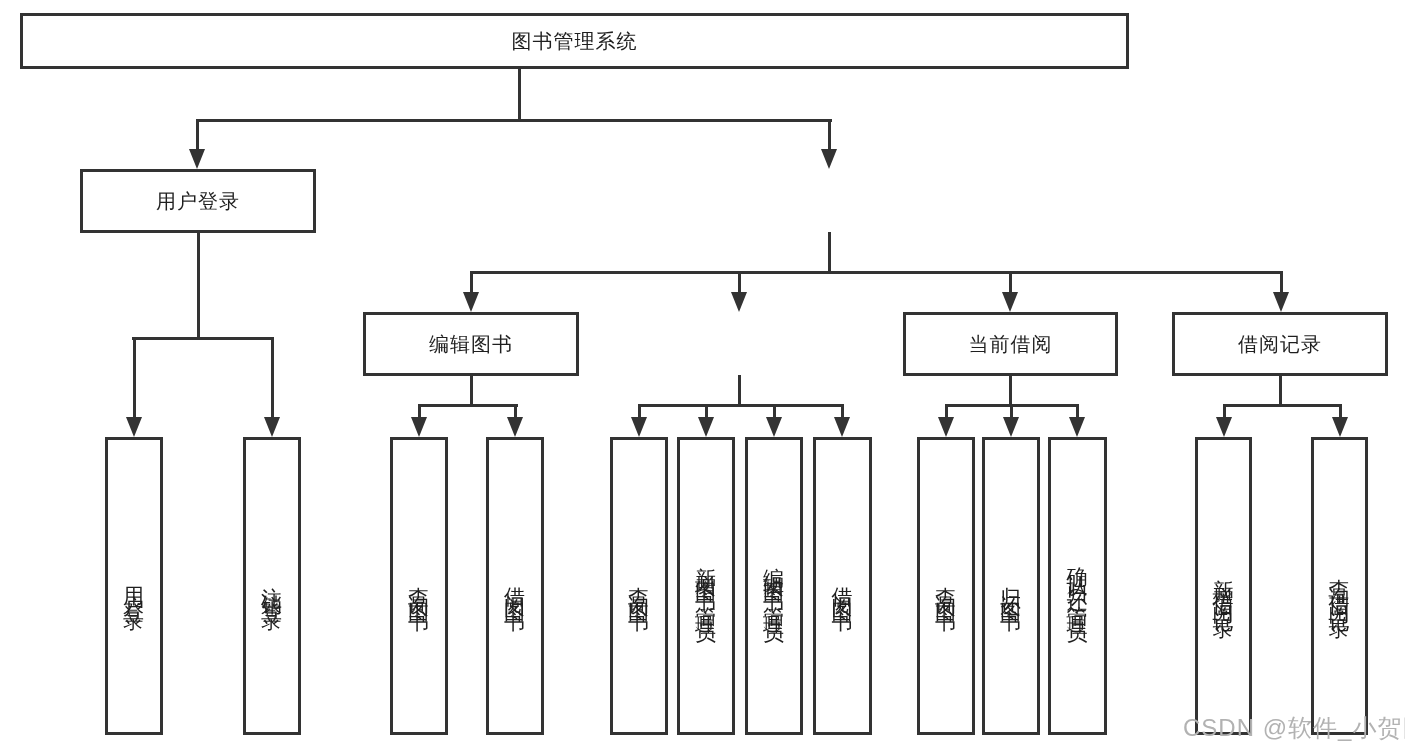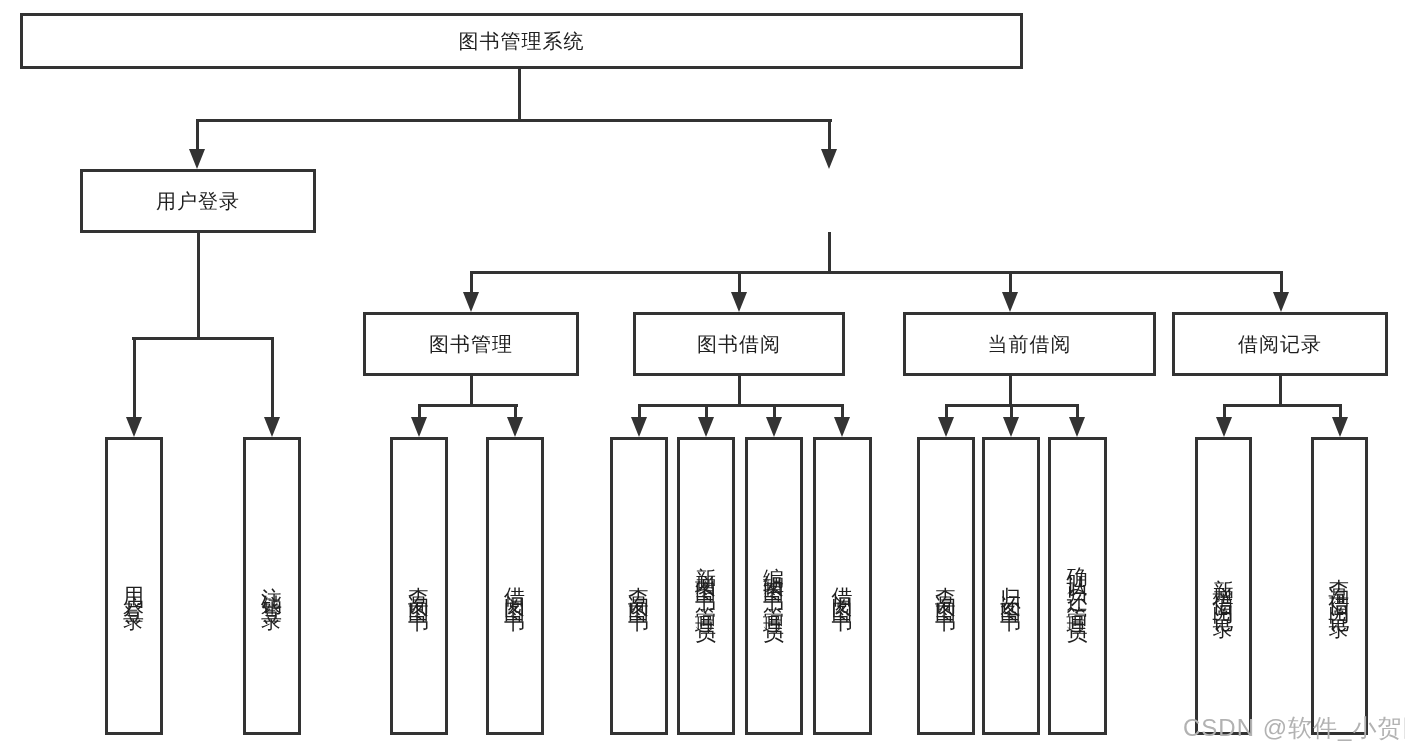"图书管理系统" div.node { width: 1003px -> 1109px }
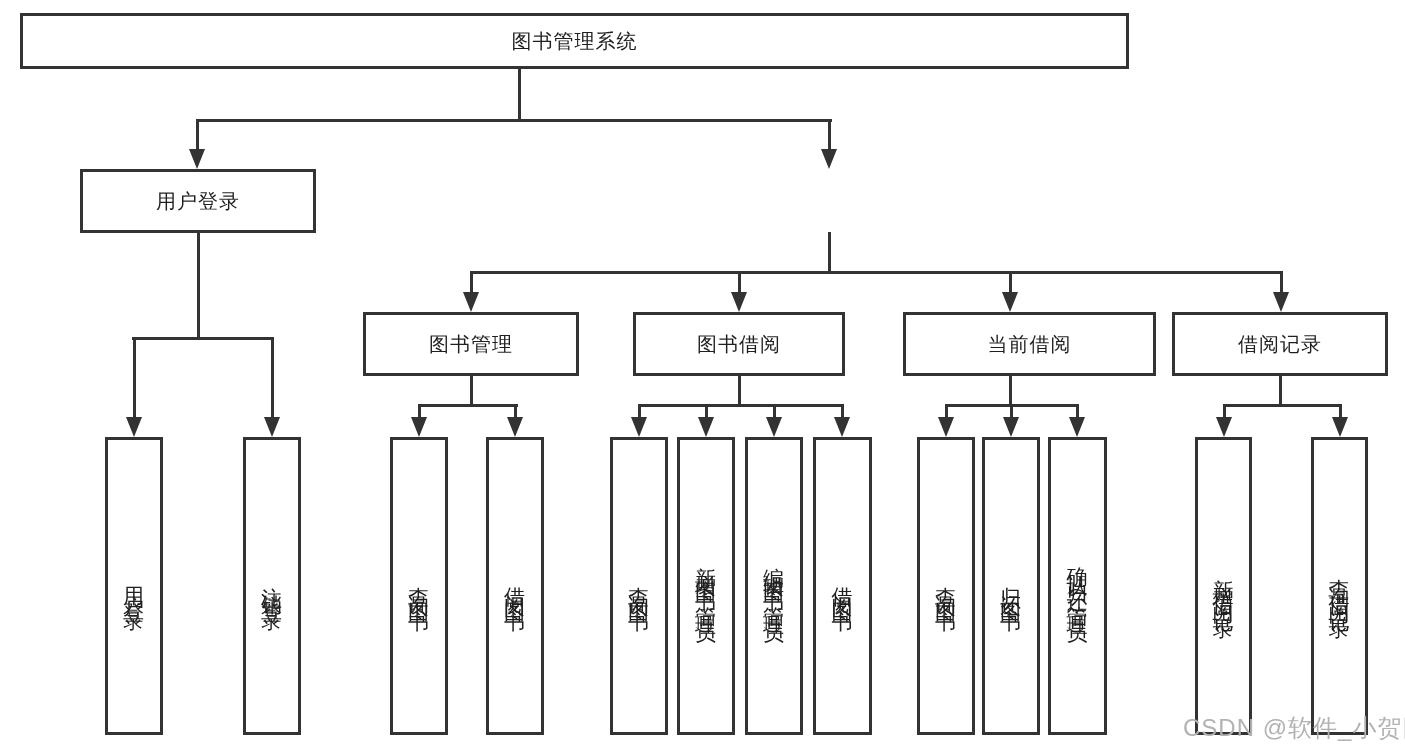"图书管理" span { text: 图书管理 -> 编辑图书 }
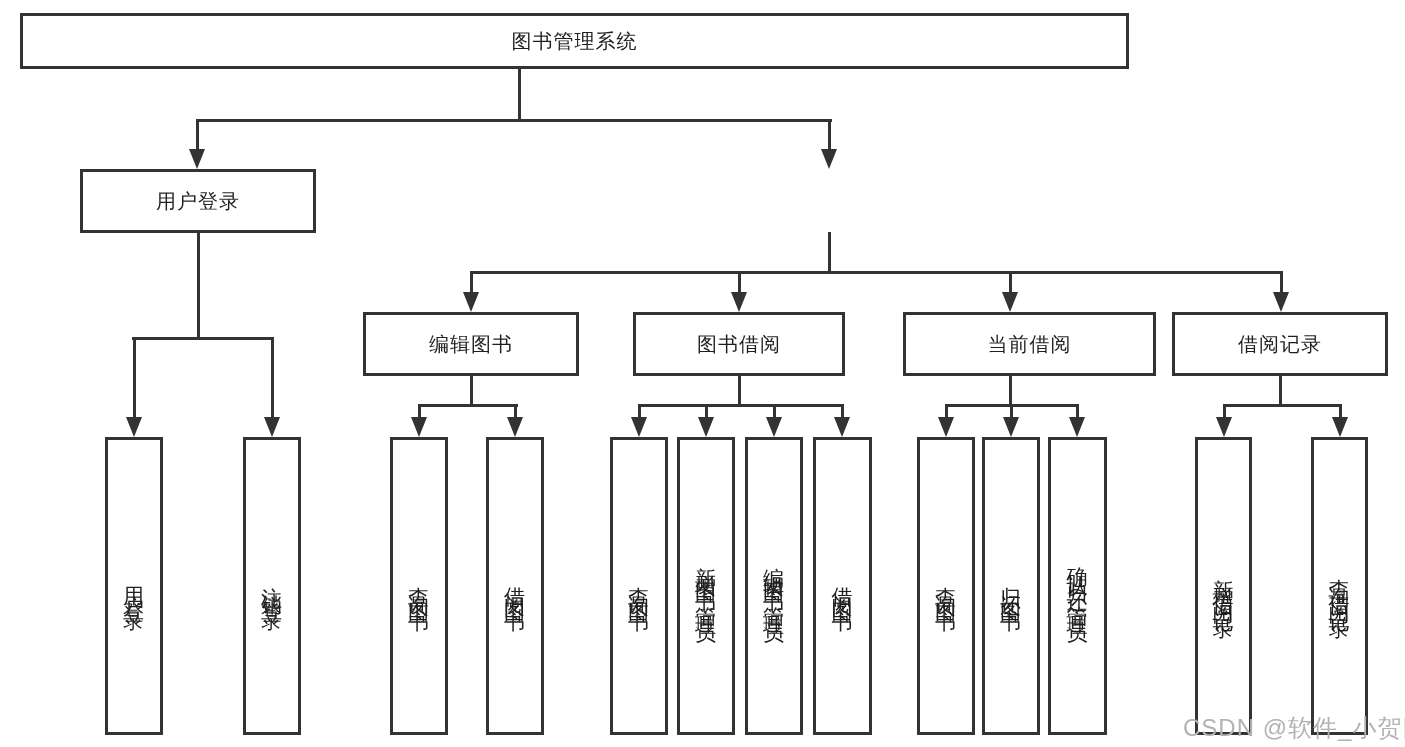"图书借阅" div.node { html: <div> <span>图书借阅</span> </div> -> none }
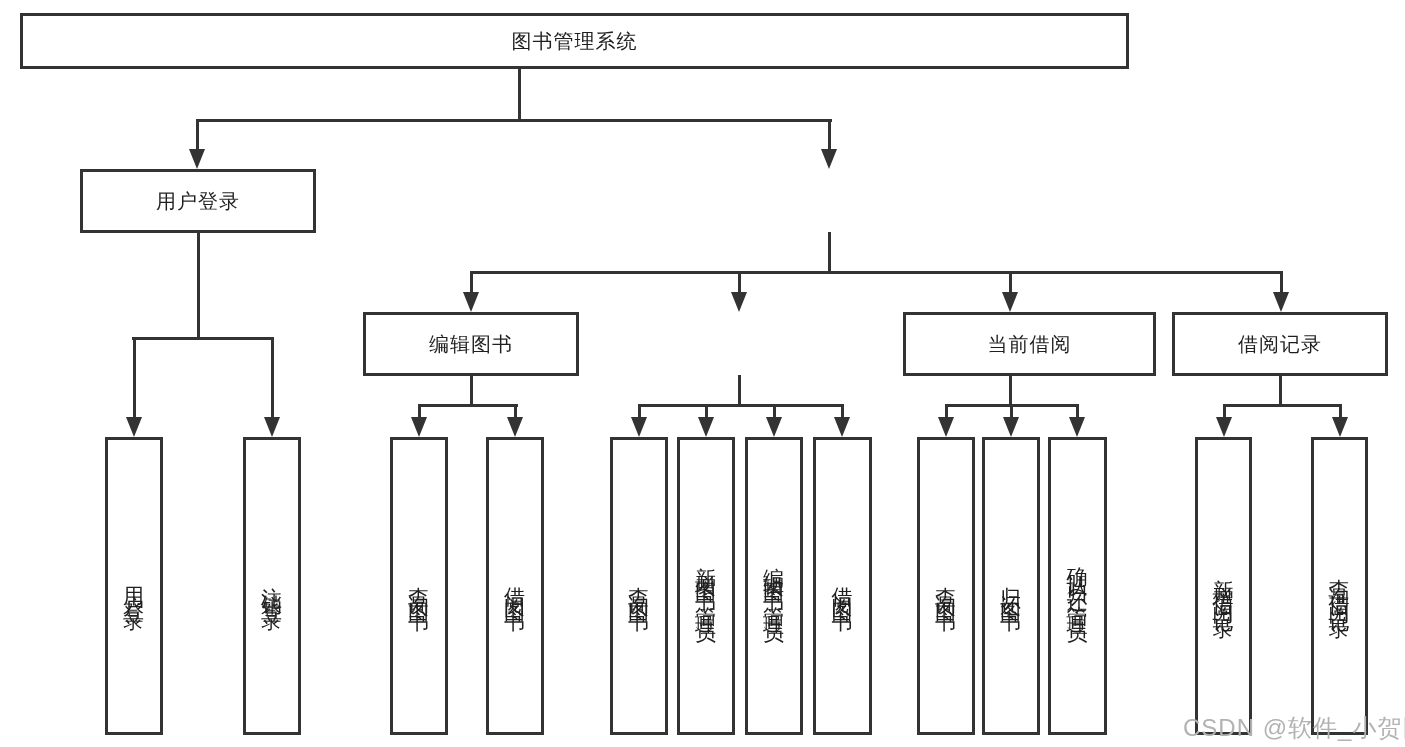"当前借阅" div.node { width: 253px -> 215px }
